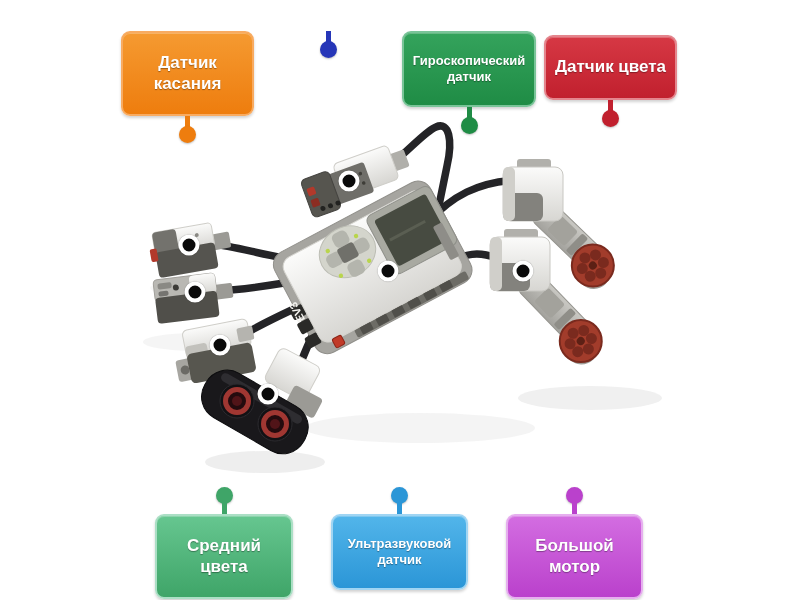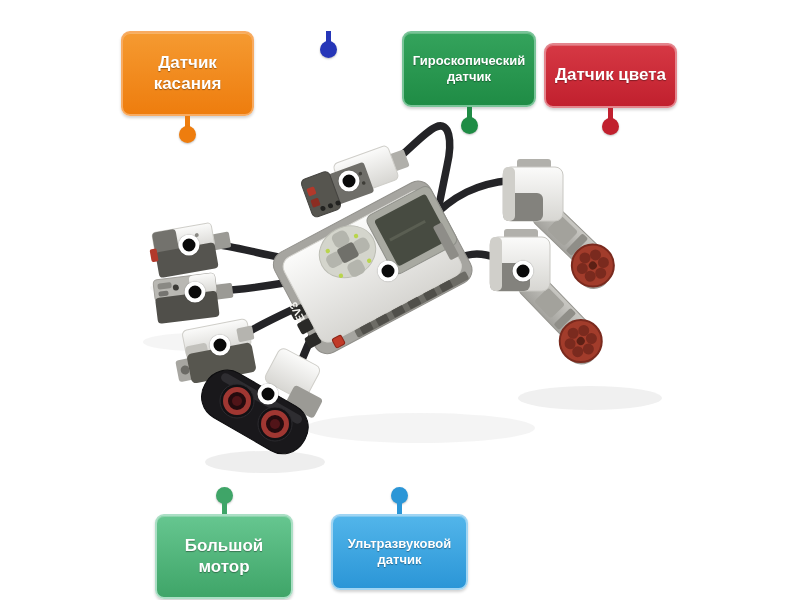"Датчик цвета" div.label { top: 43px -> 35px }
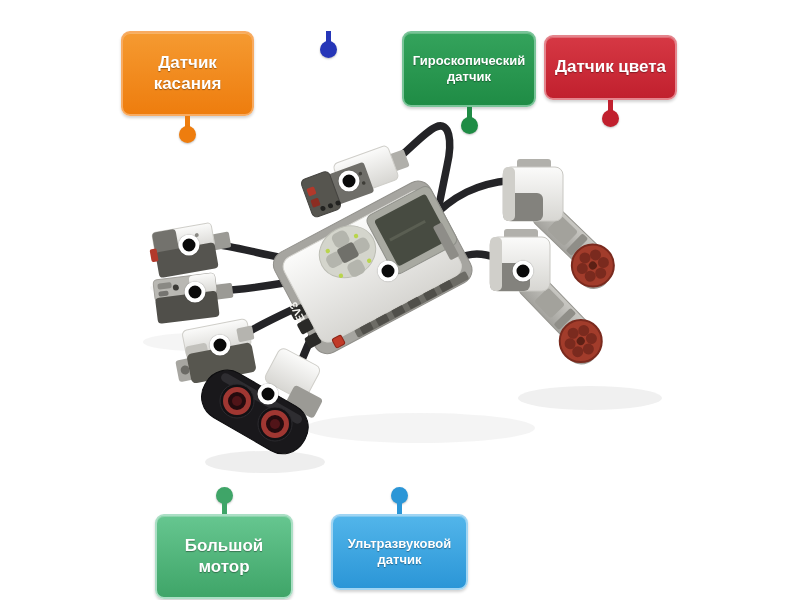"Большой мотор" span { text: Большой мотор -> Средний цвета }
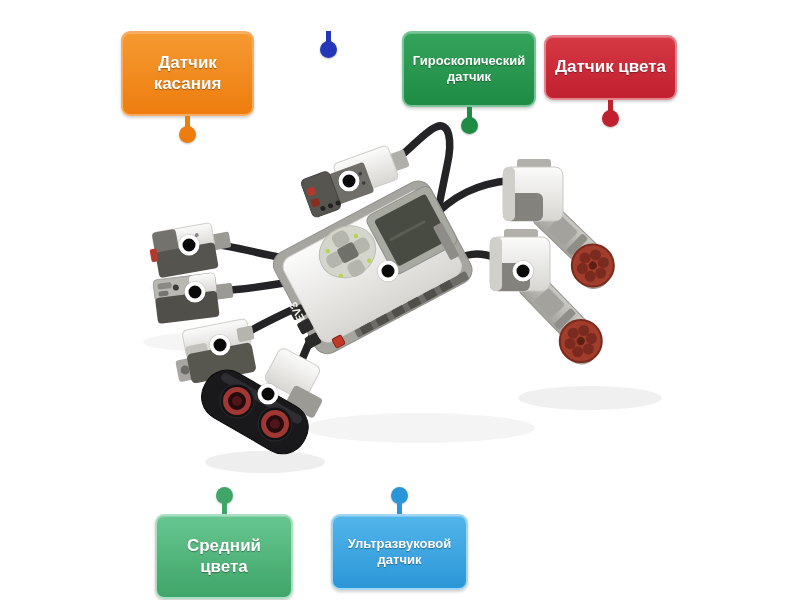"Большой мотор" div.label { html: none -> <div> <div> <span>Большой мотор</span> </div> <div></div> <div></div> </div> }
